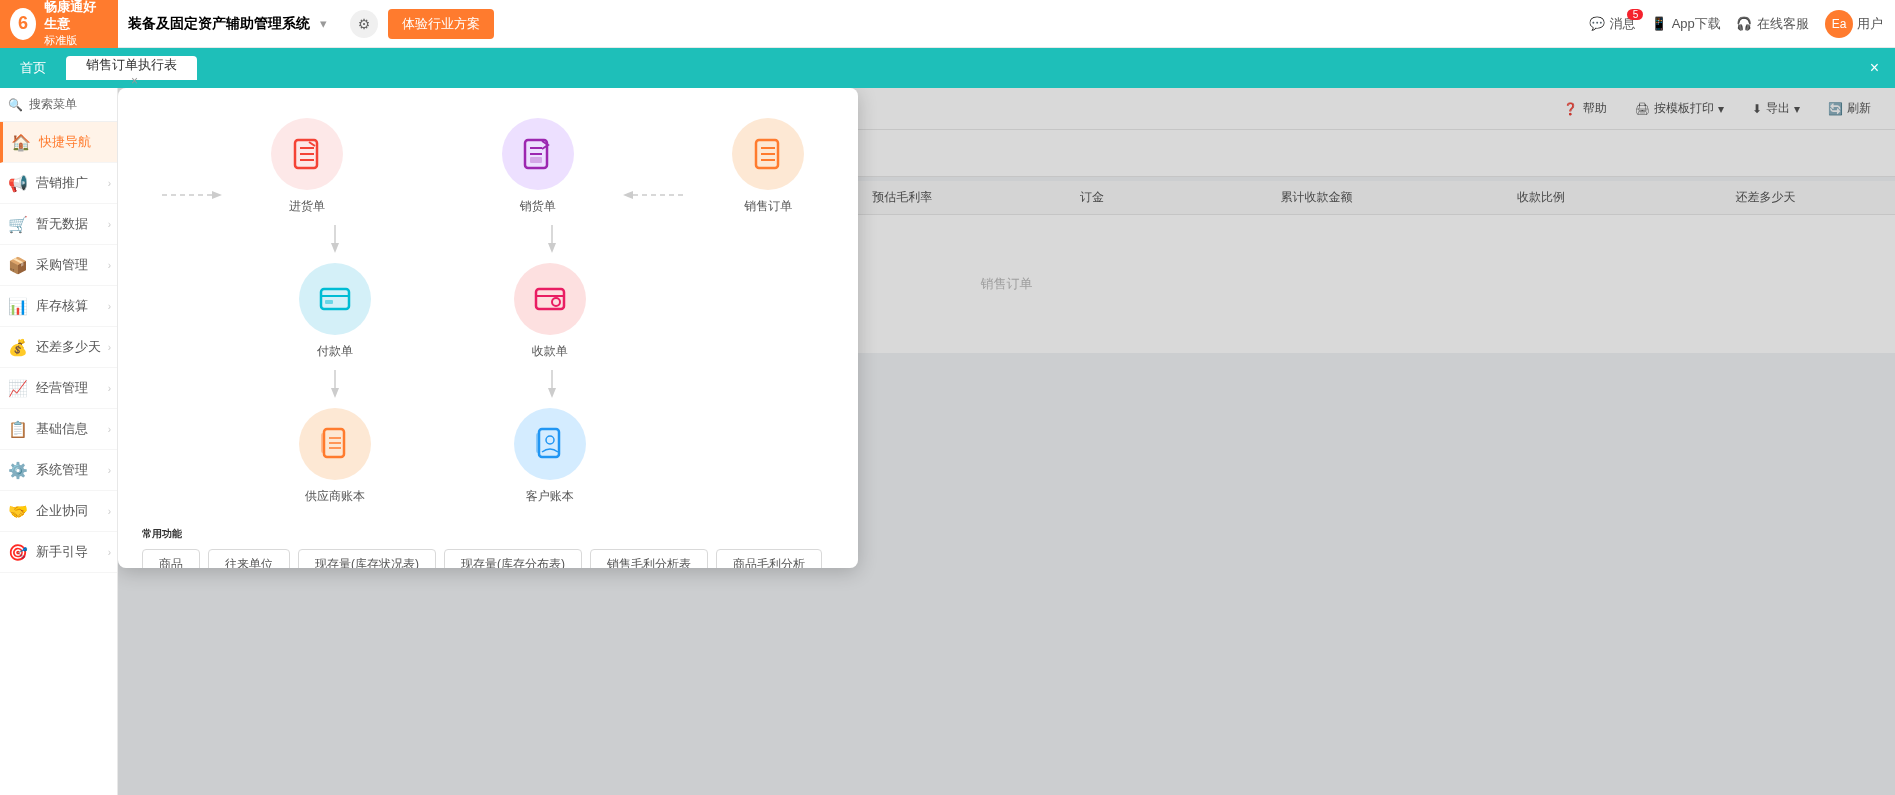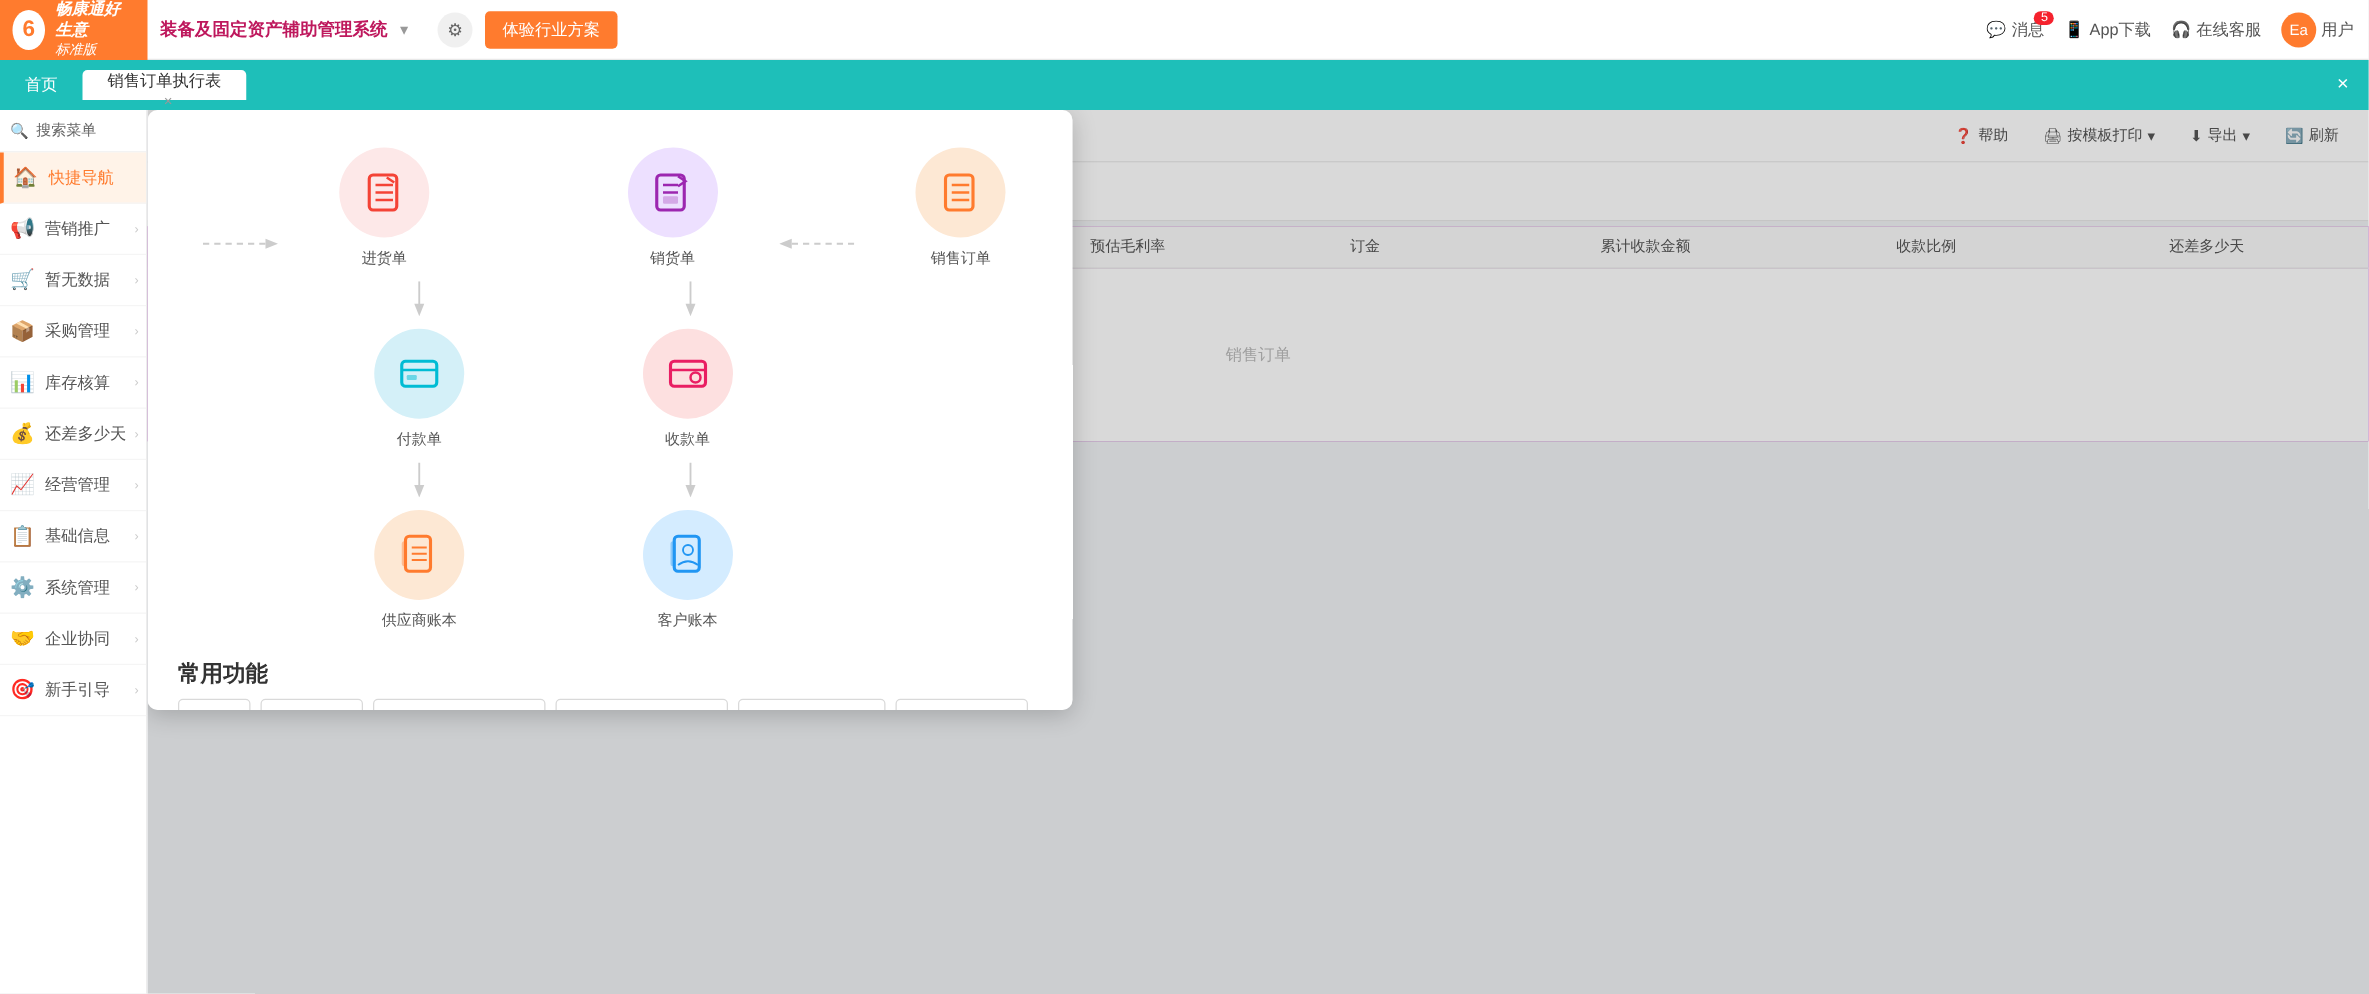"畅康通好生意" .logo-text { font-style: italic -> none }
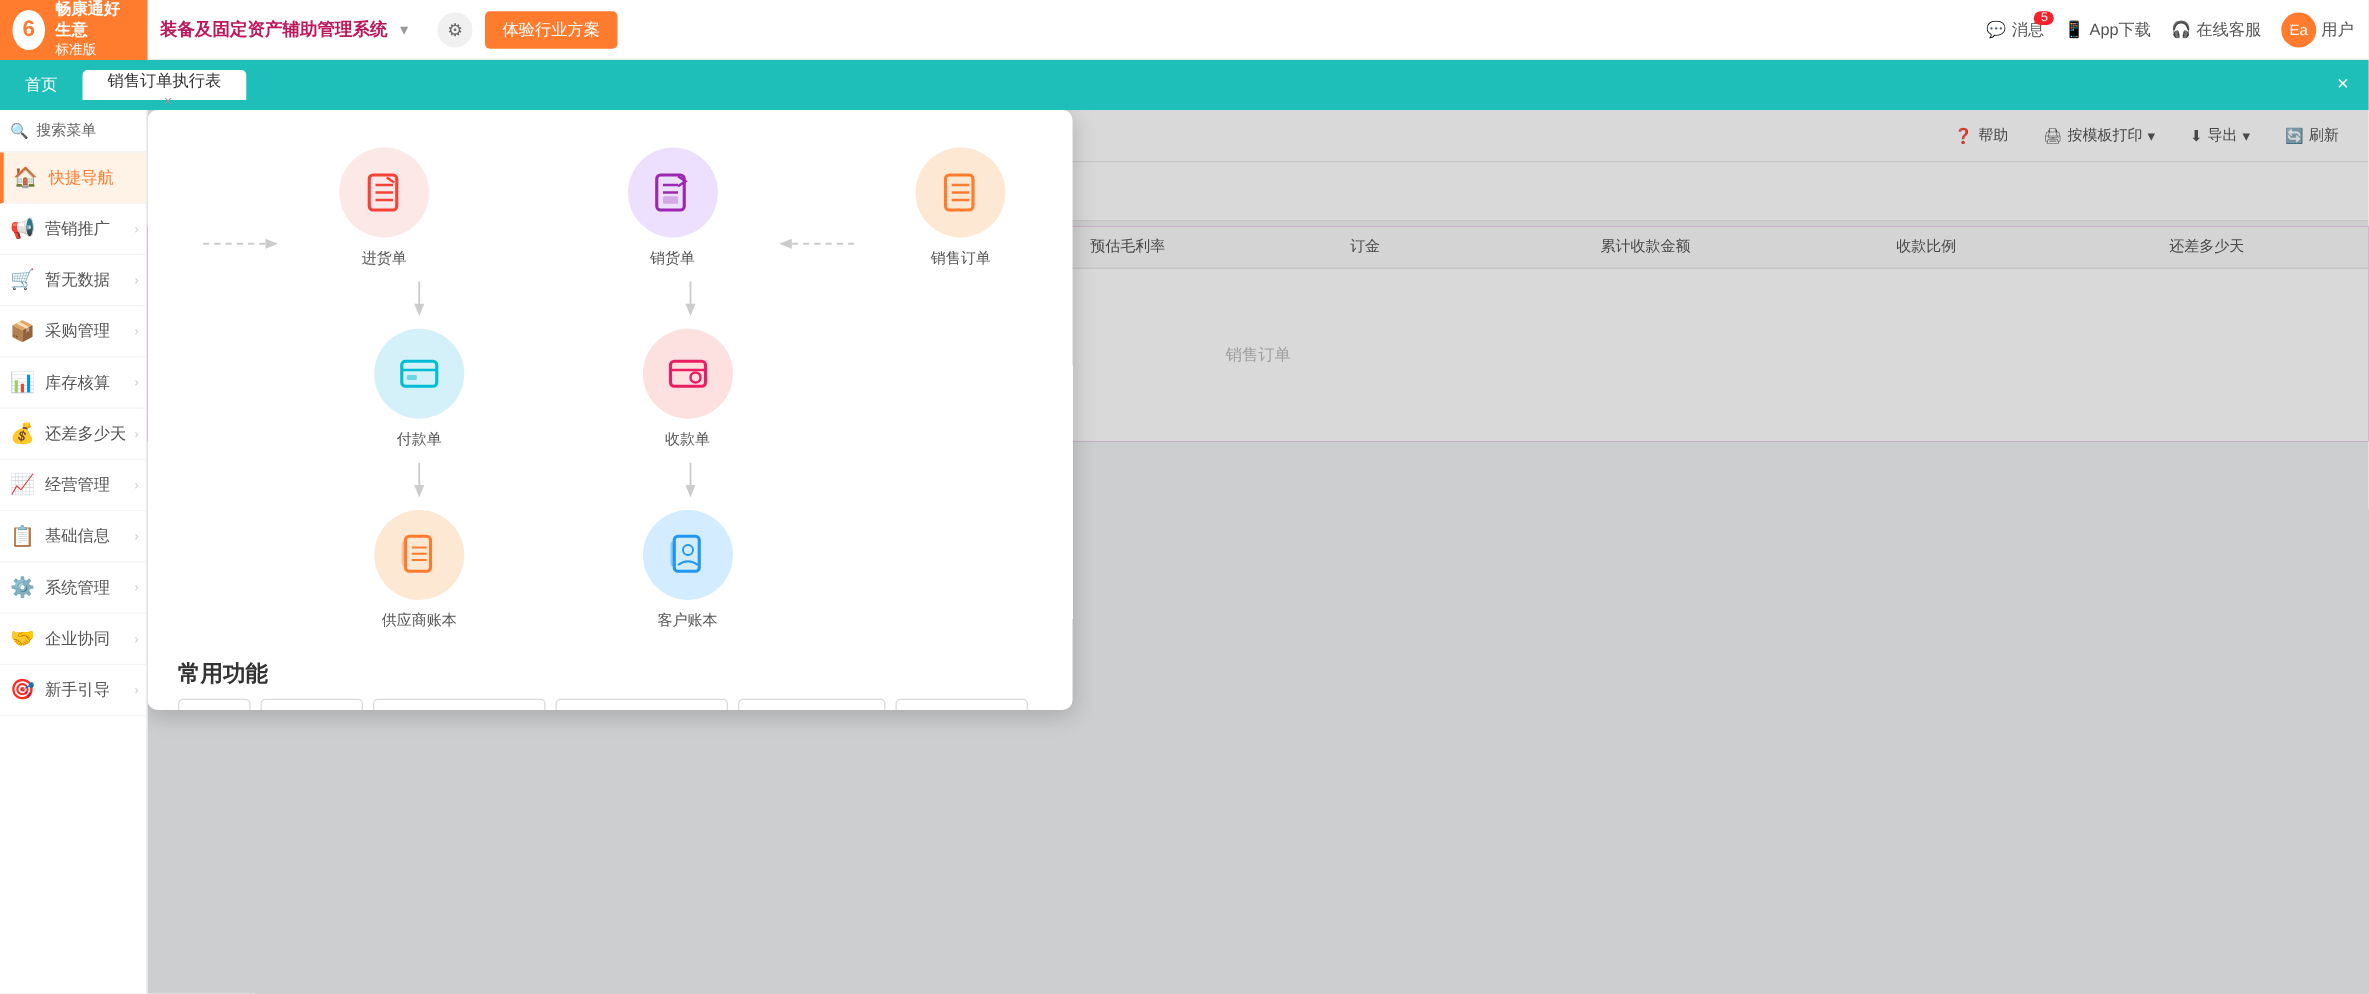"装备及固定资产辅助管理系统" .system-title { color: #be185d -> #000000 }
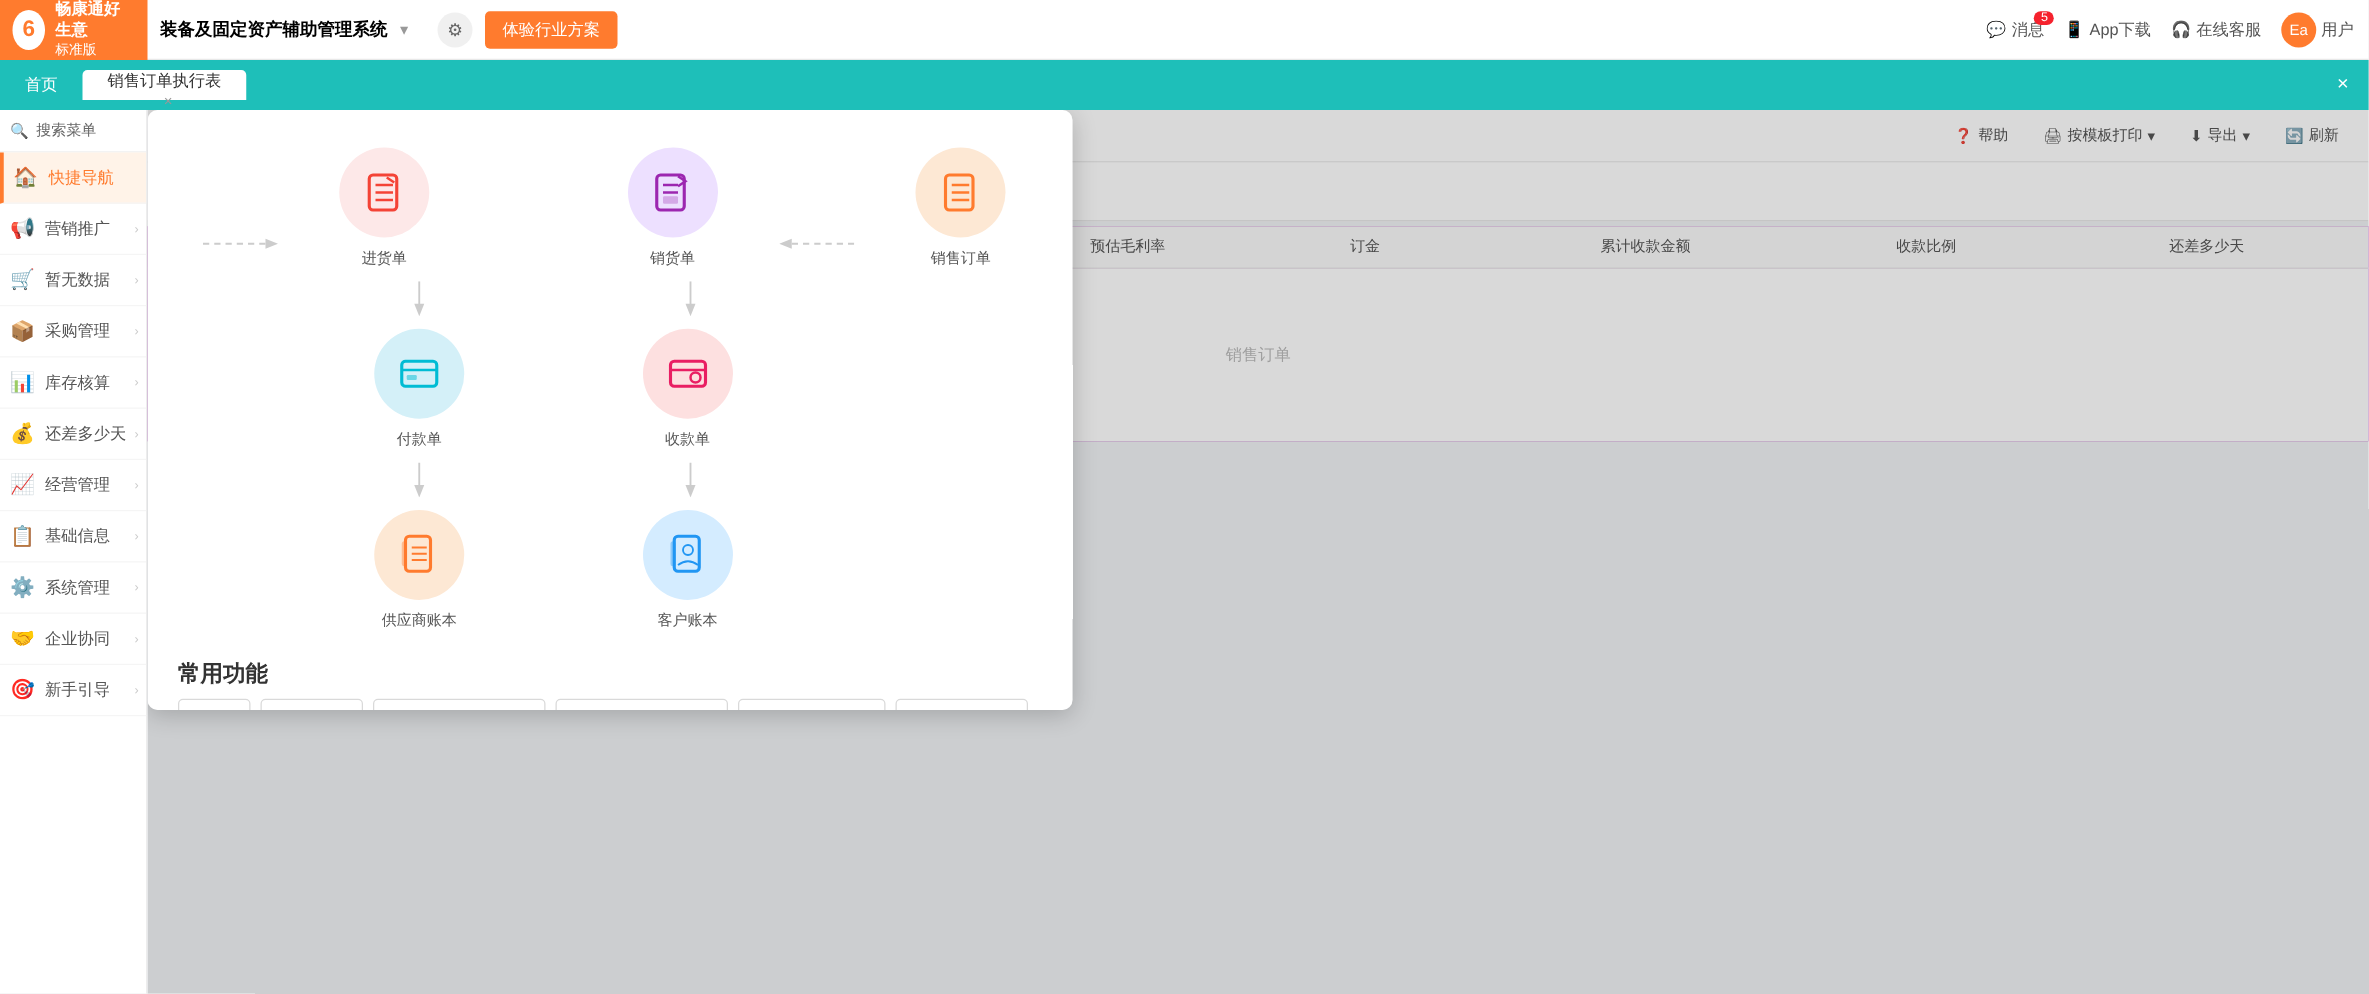"常用功能" .common-func-title { font-size: 18px -> 10px }
